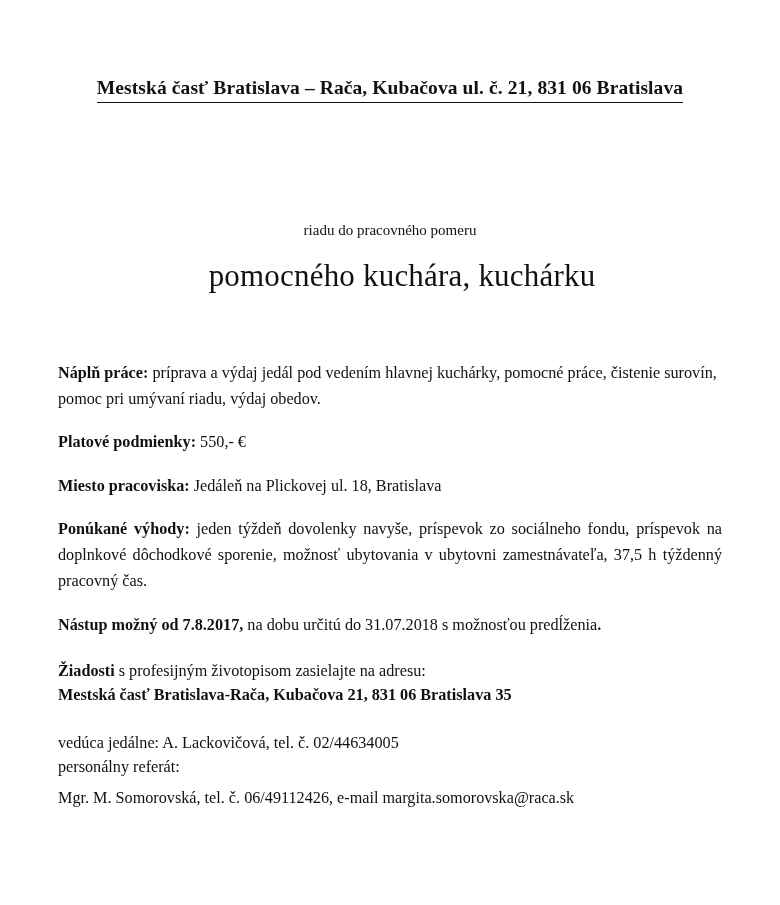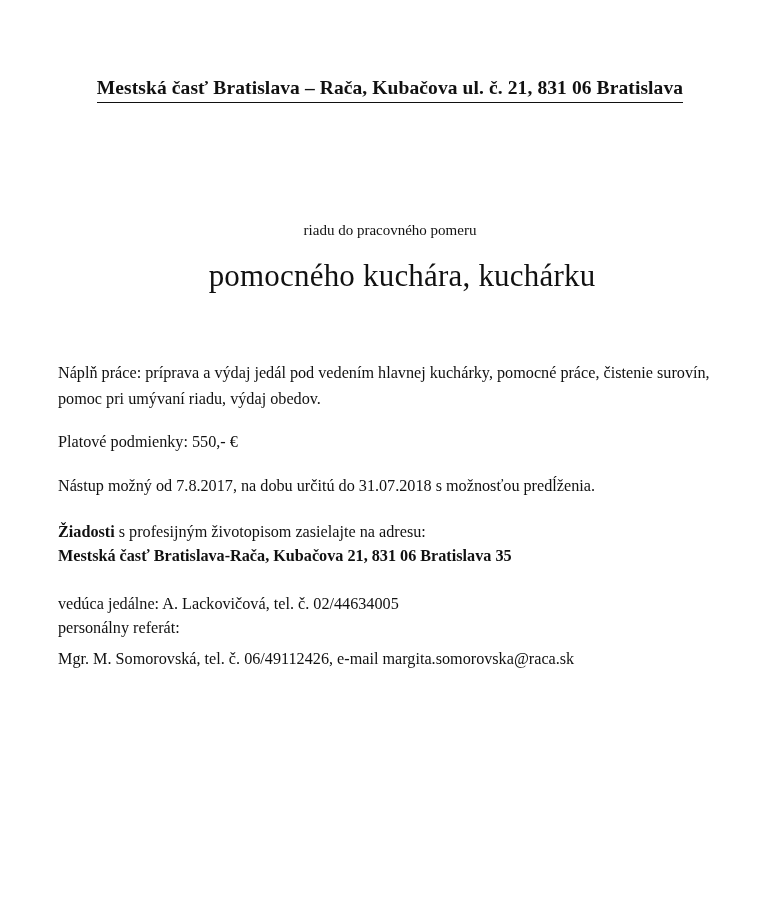"Náplň práce:" .para b, .para strong { font-weight: normal -> bold }
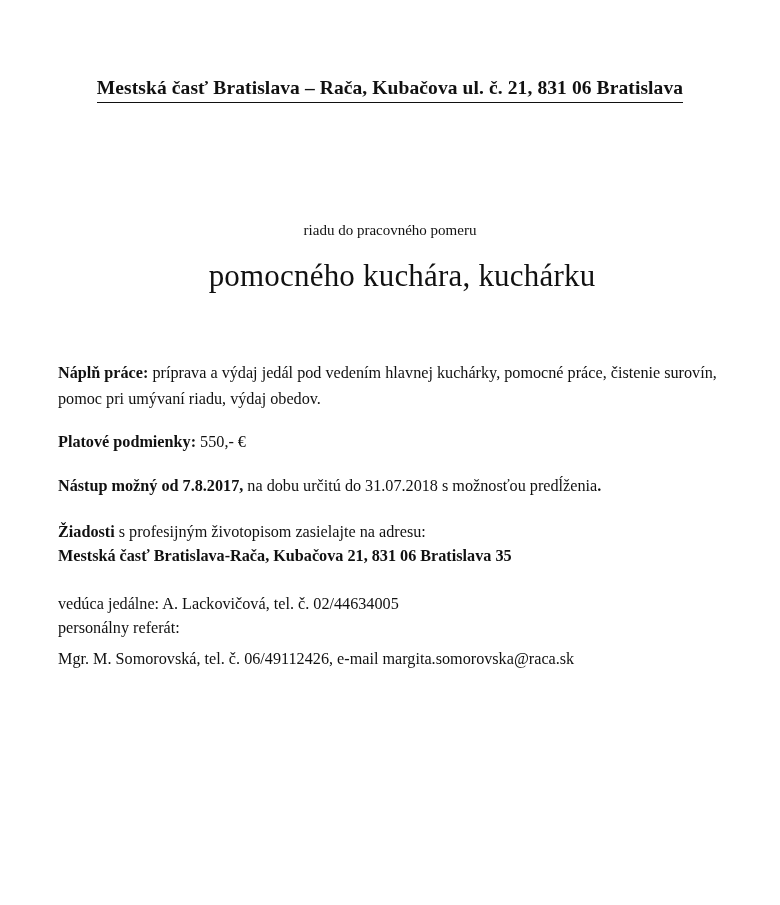"Miesto pracoviska: Jedáleň na Plickovej" p.para { html: none -> <p> <b>Miesto pracoviska:</b> <span>Jedáleň na Plickovej ul. 18, Bratislava</span> </p> }
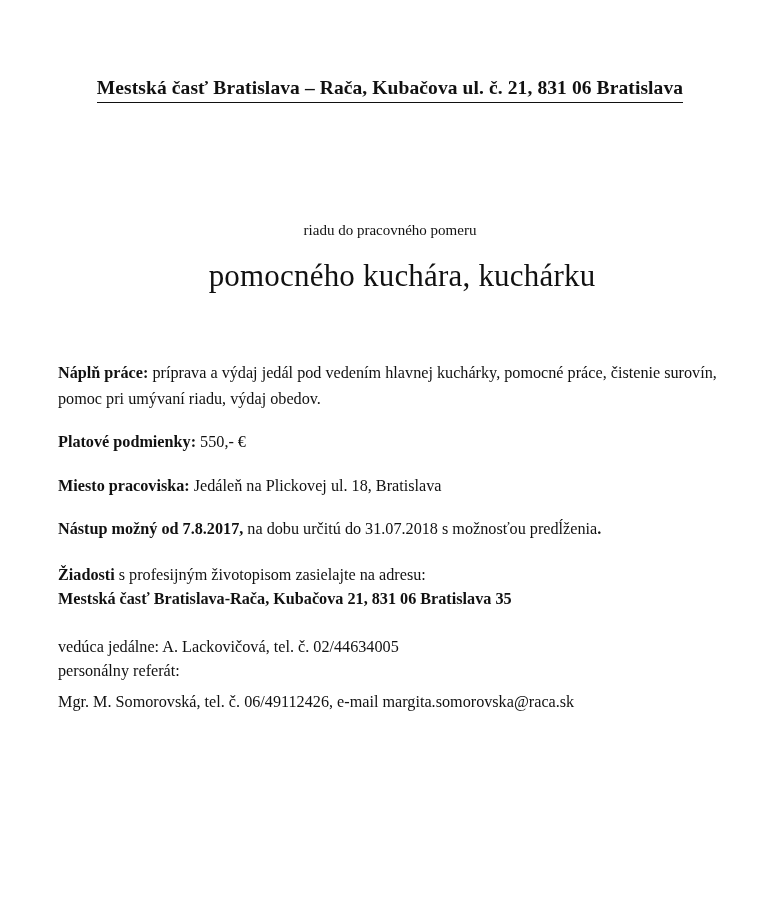"Ponúkané výhody: jeden týždeň dovolenky" p.para { html: none -> <p> <b>Ponúkané výhody:</b> <span>jeden týždeň dovolenky navyše, príspevok zo sociálneho fondu, príspevok na doplnkové dôchodkové sporenie, možnosť ubytovania v ubytovni zamestnávateľa, 37,5 h týždenný pracovný čas.</span> </p> }
